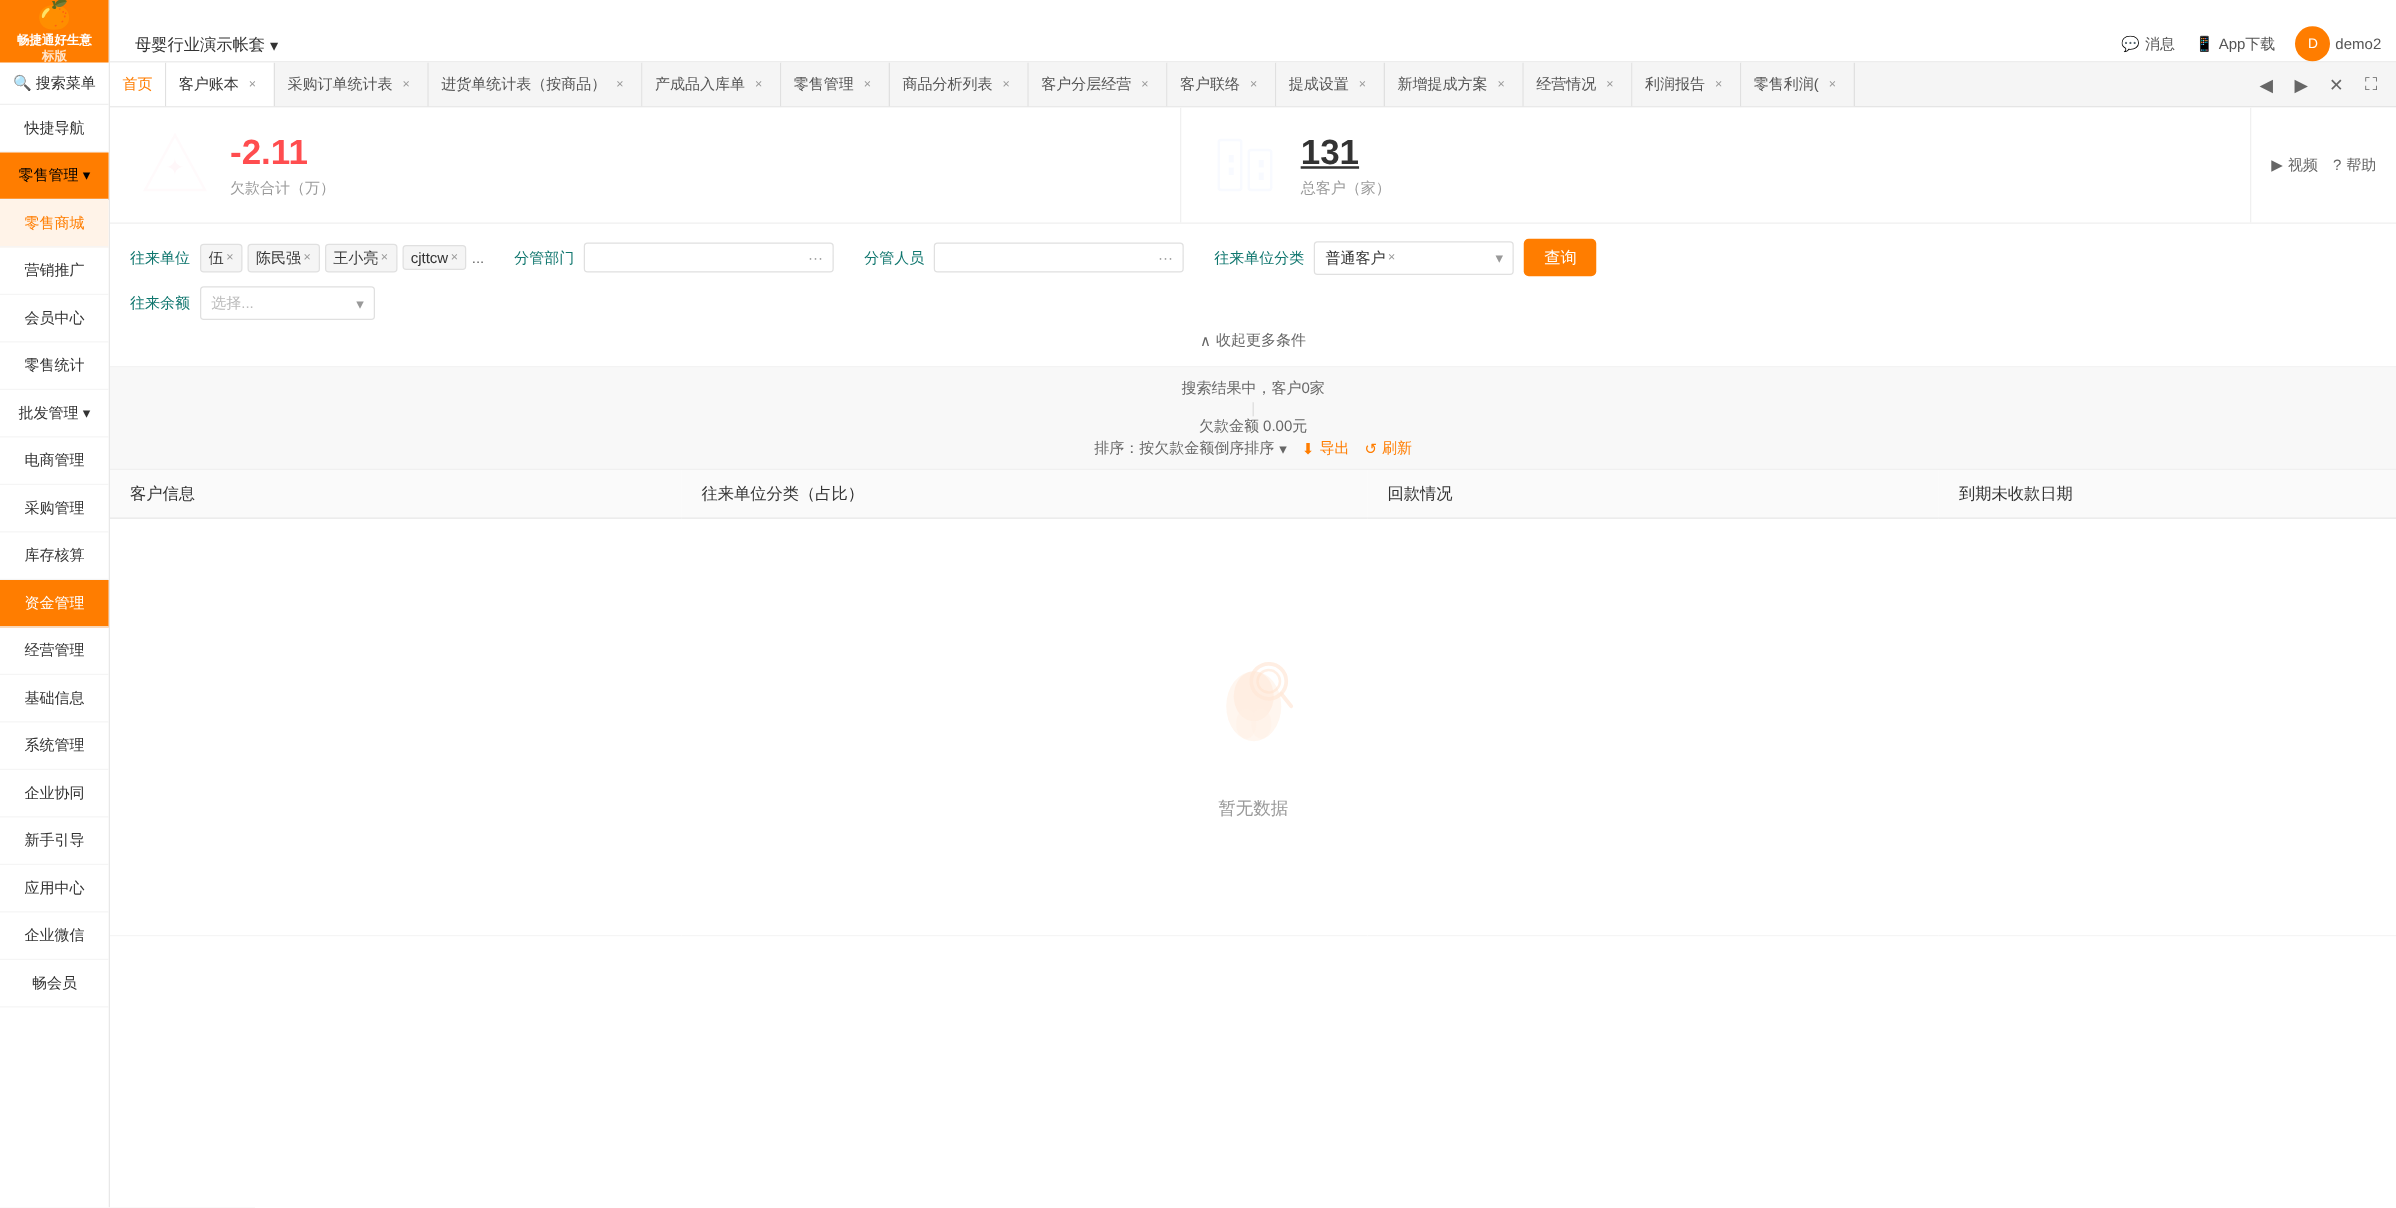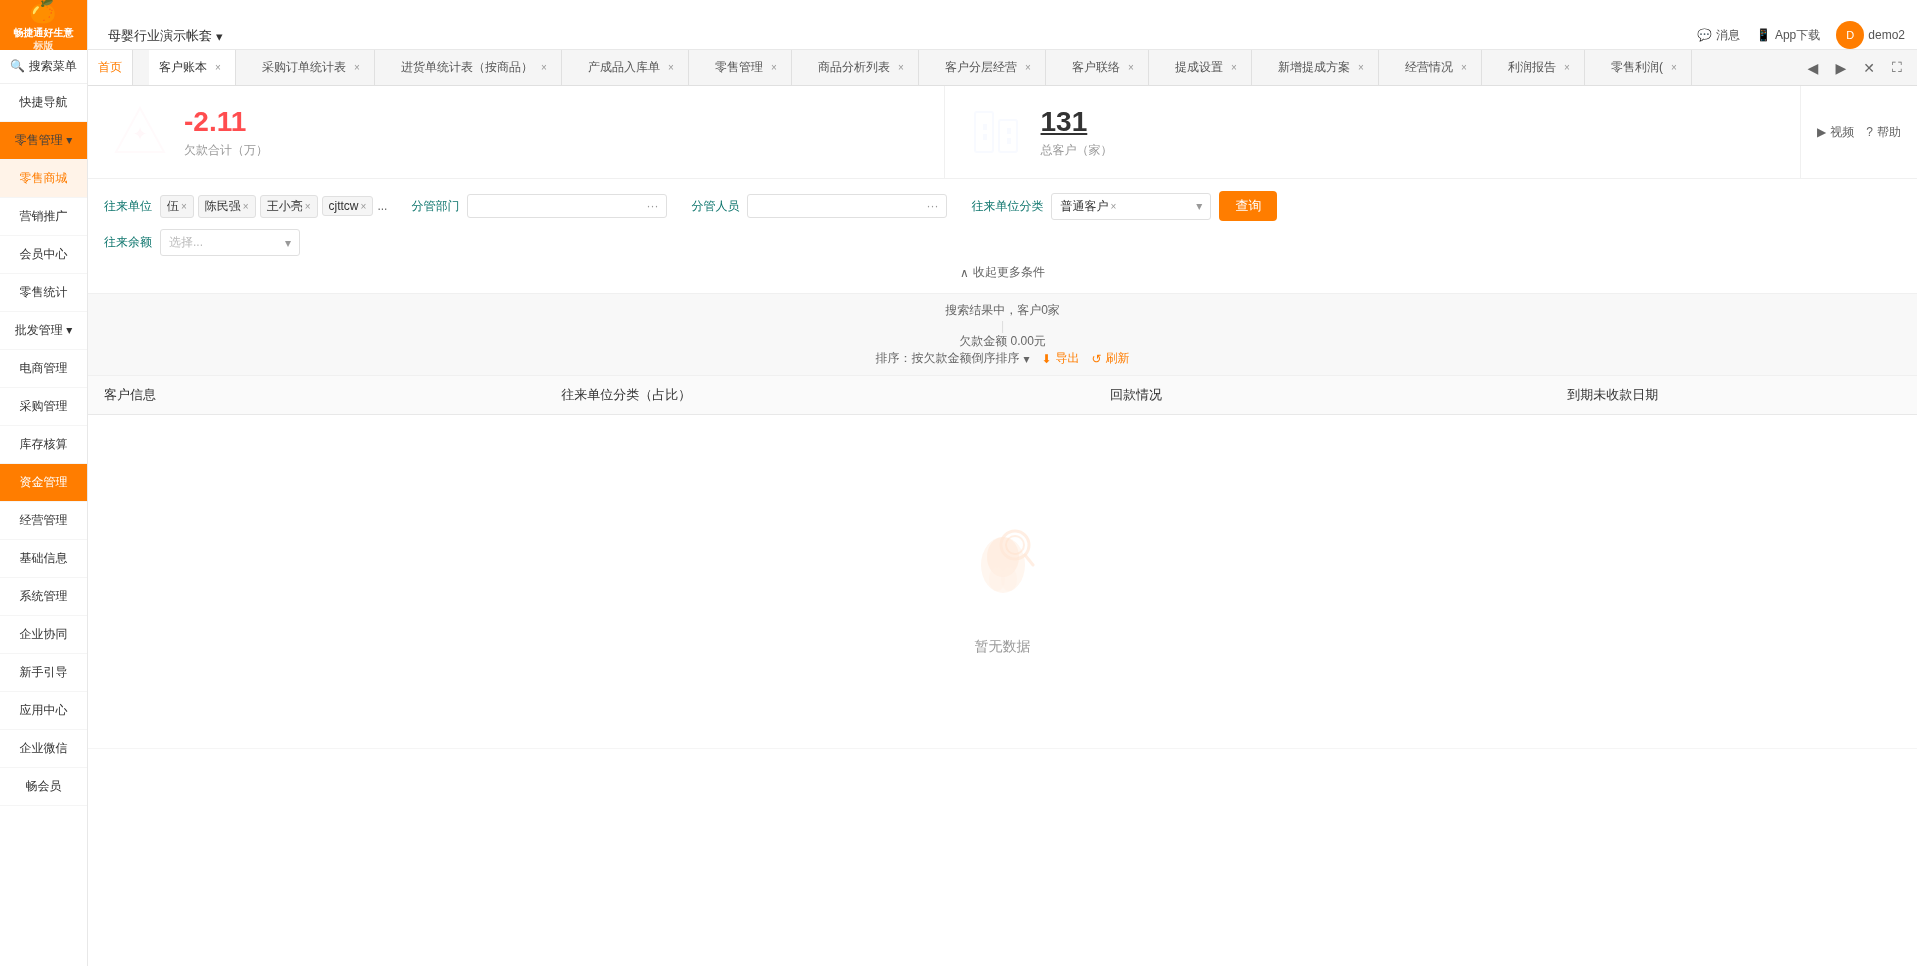"首页" .tabbar { gap: 16px -> none }
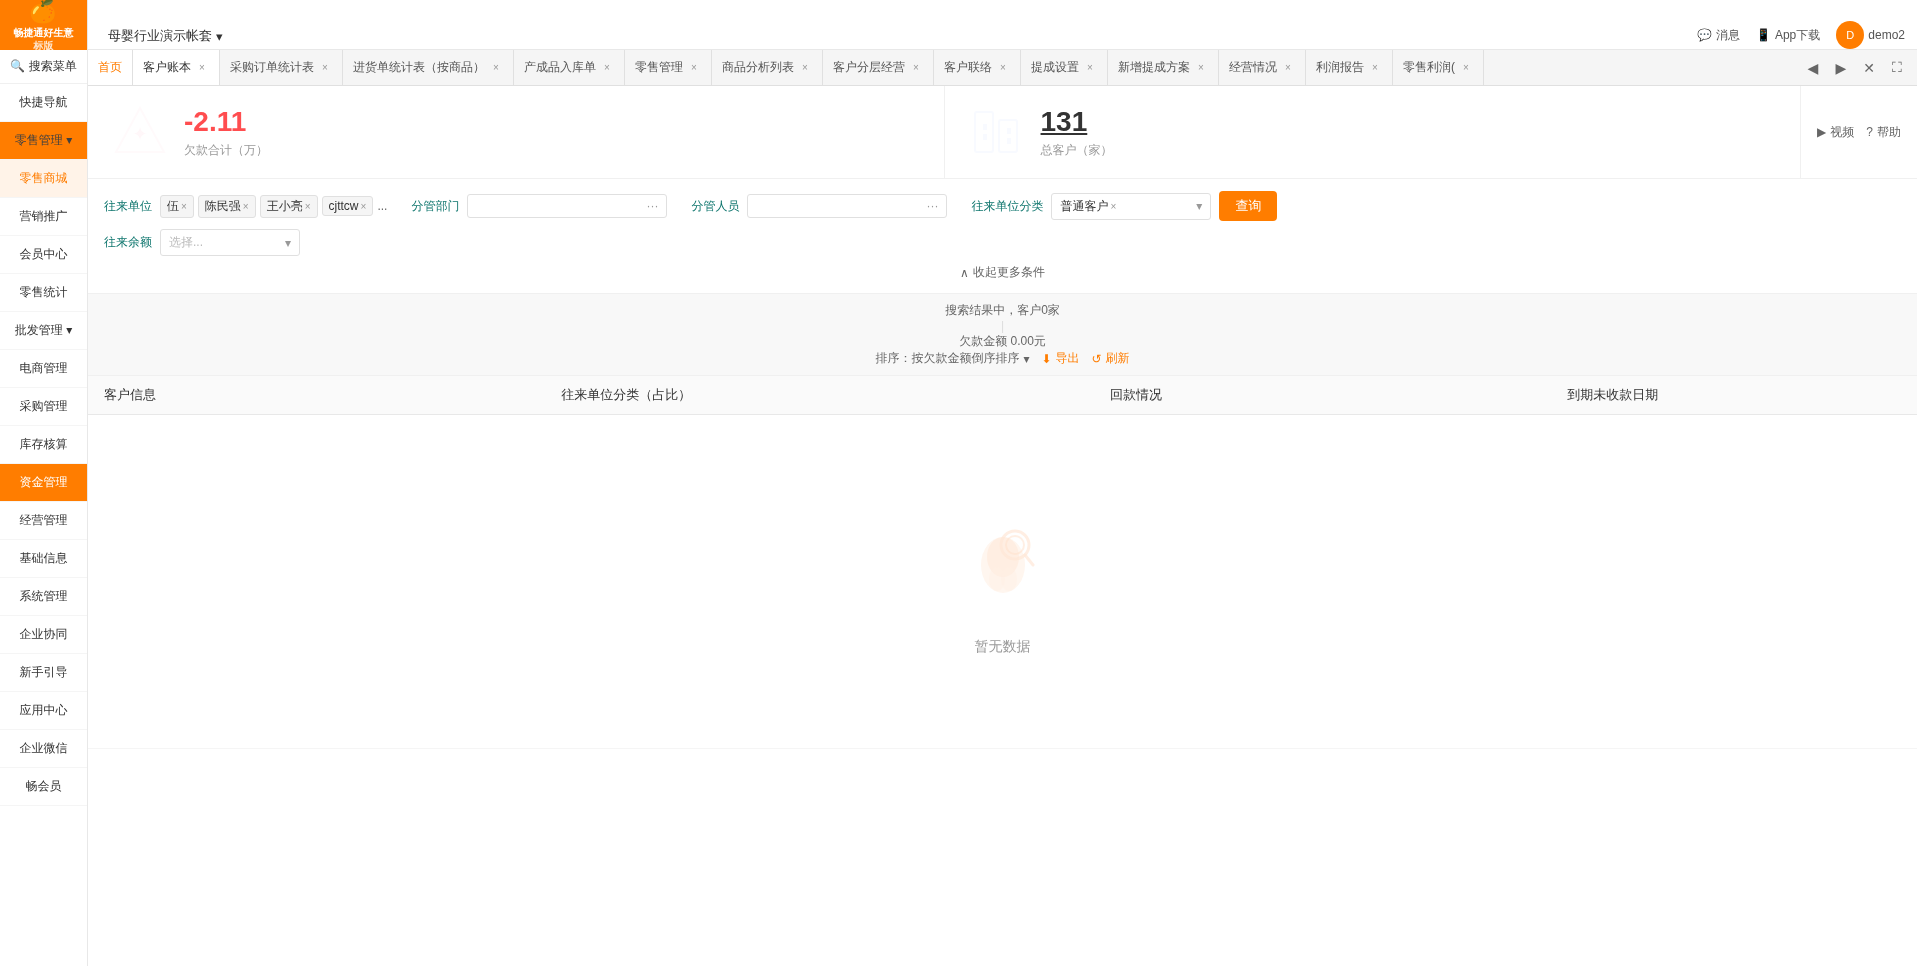"零售管理 ▾" .sidebar-nav-item.active { color: #404040 -> #000000 }
